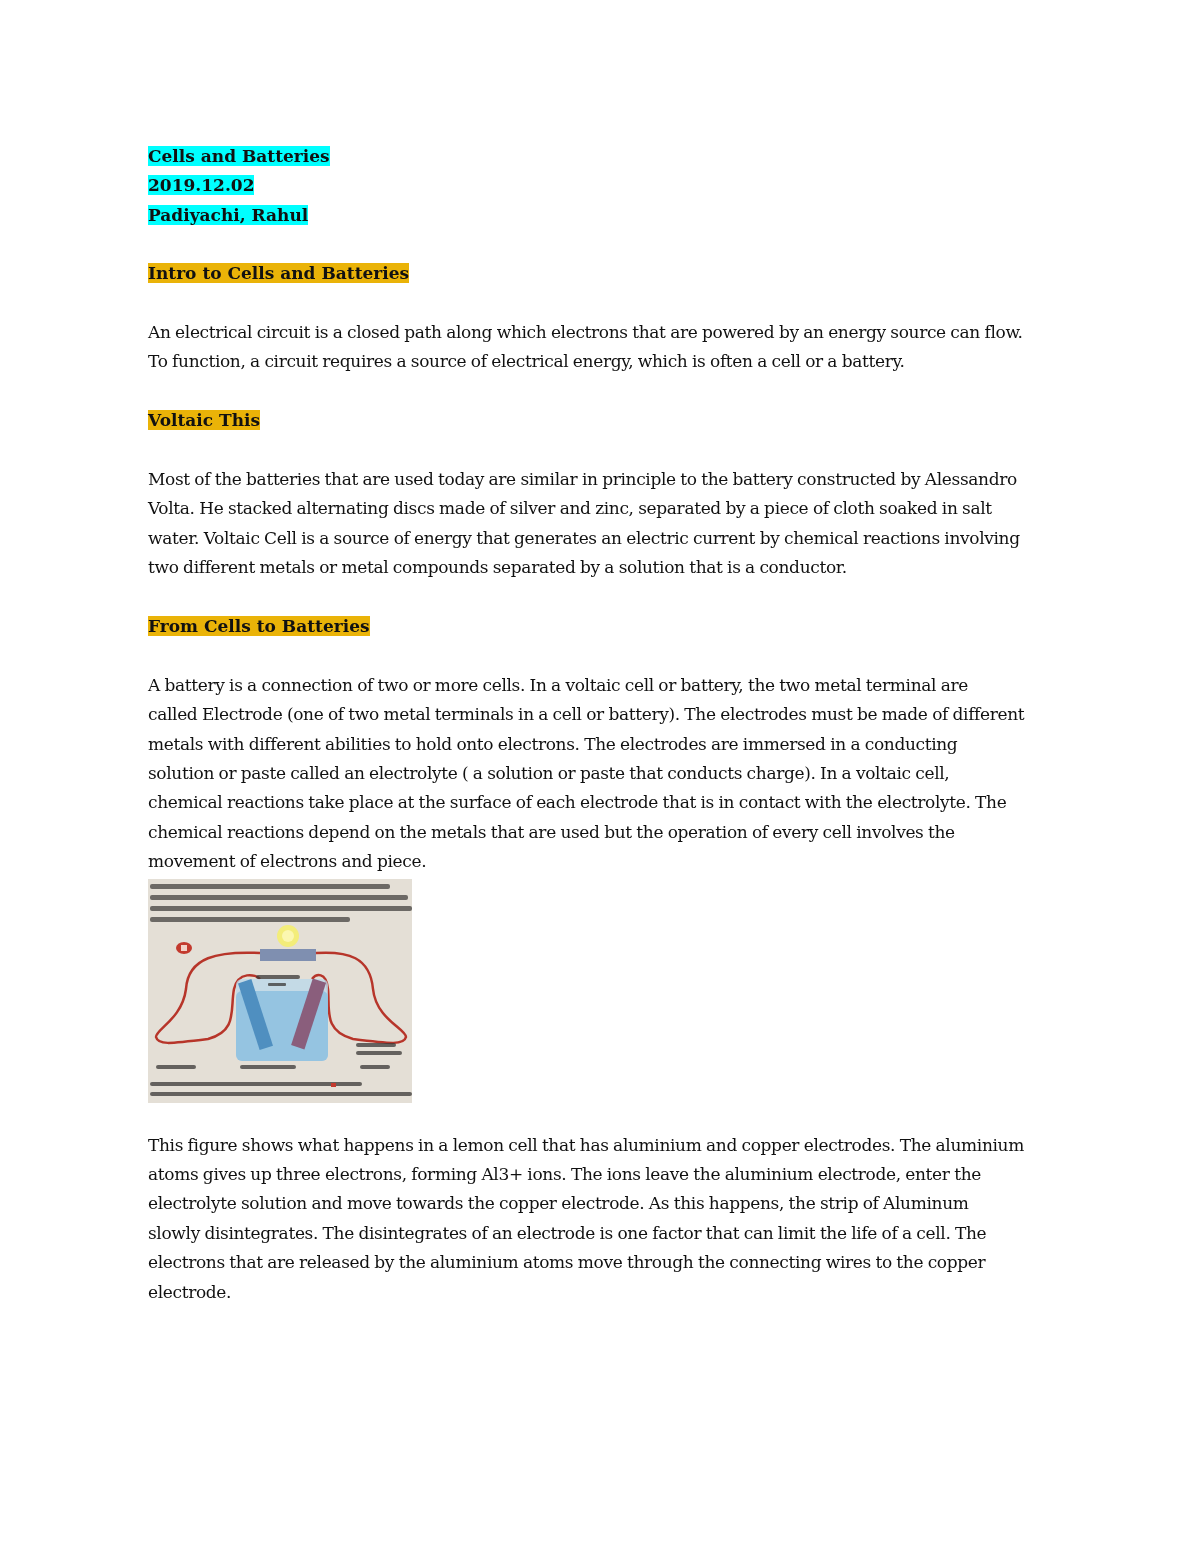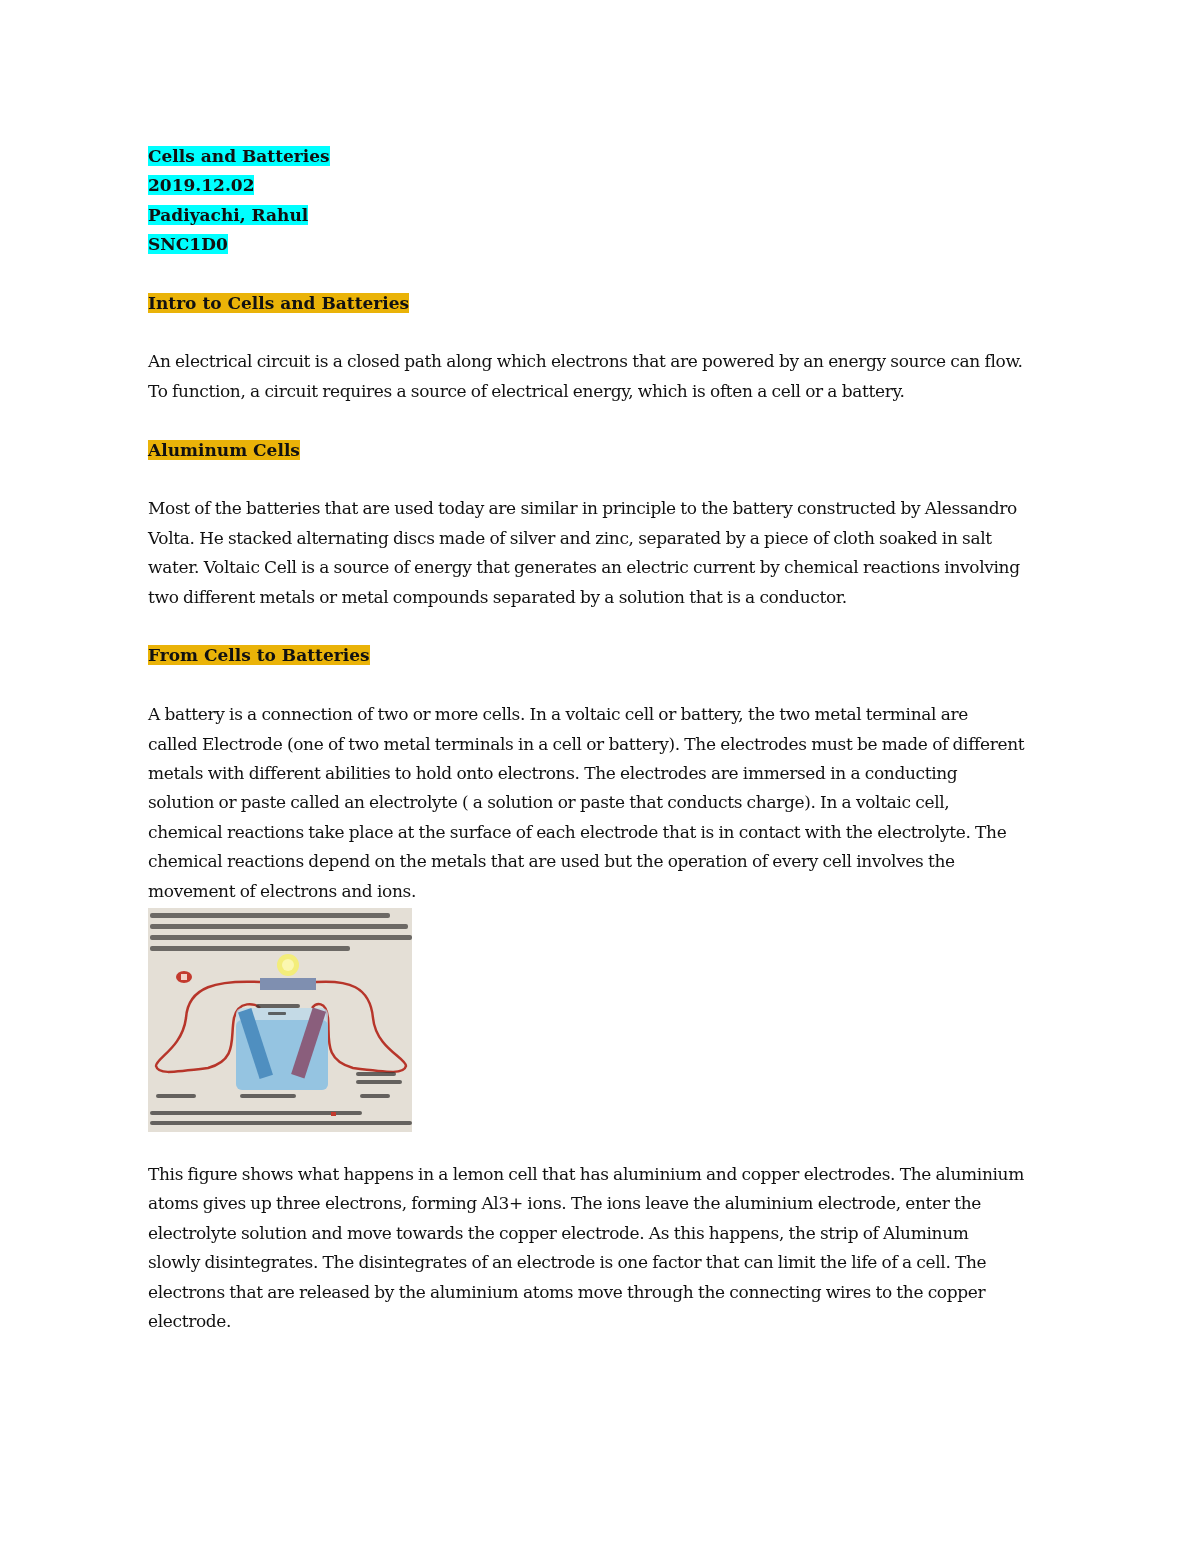"SNC1D0" span.line { html: <span><span>SNC1D0</span></span> -> none }
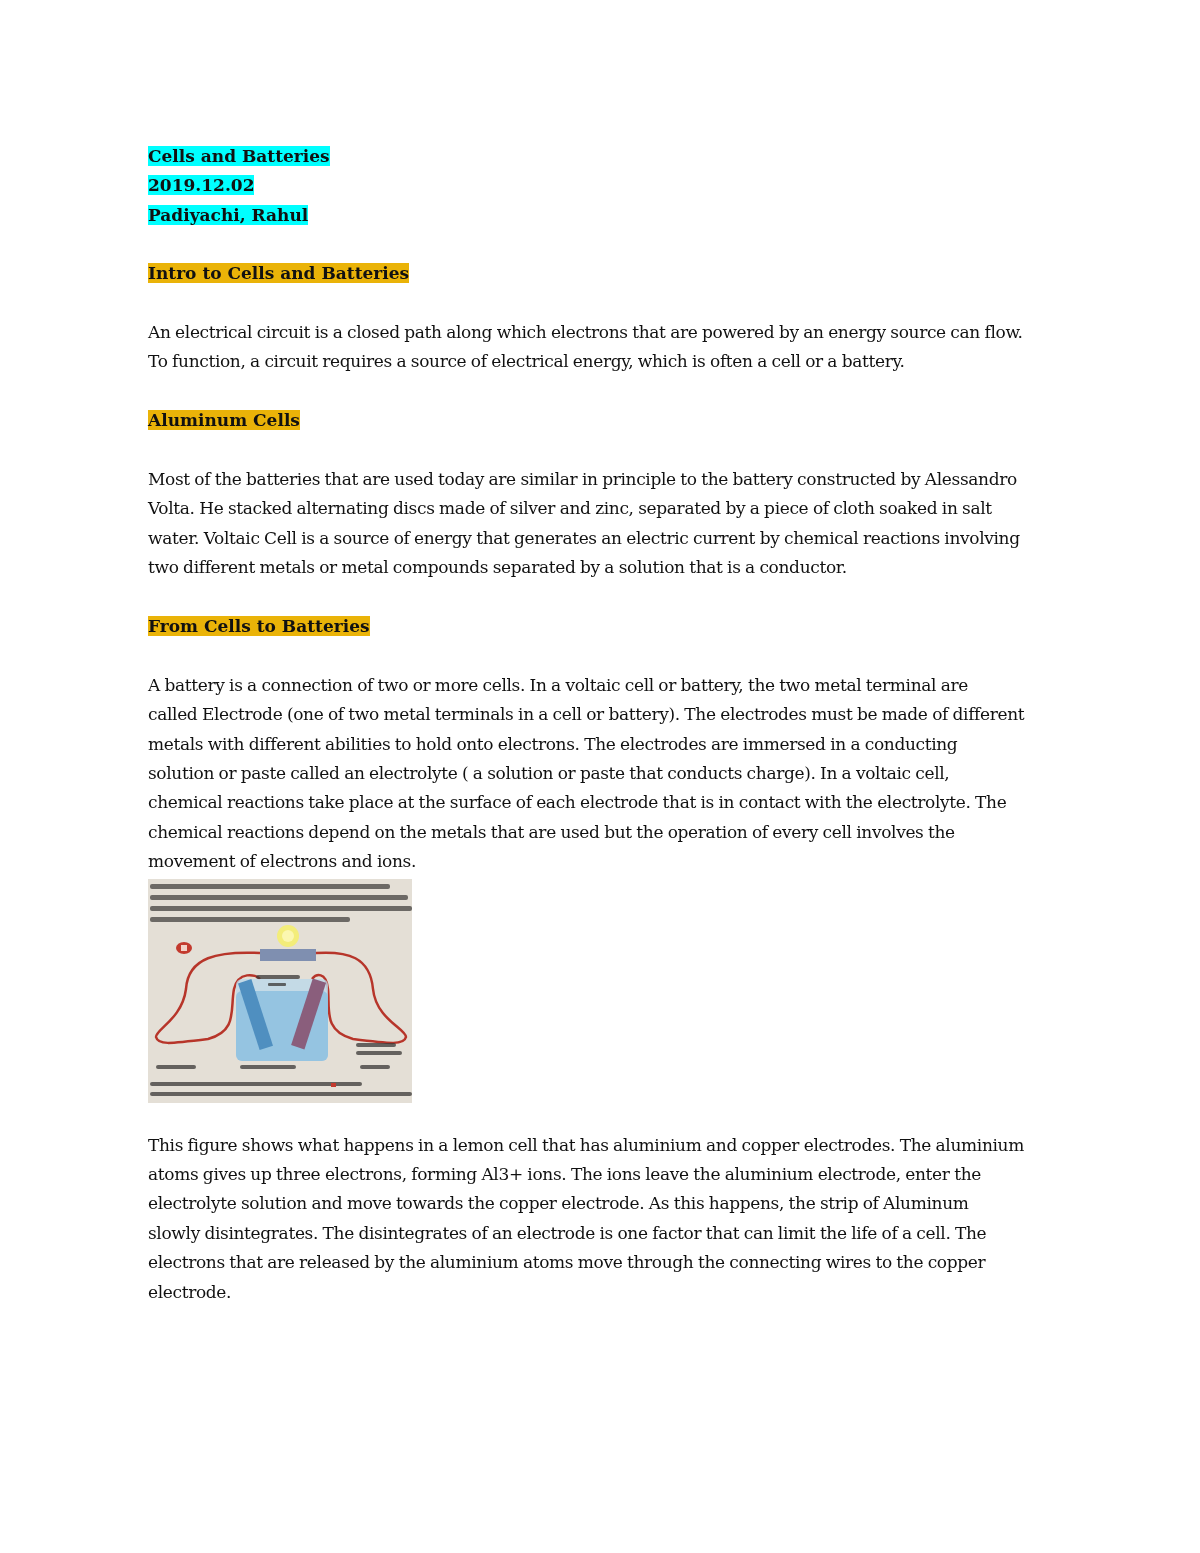"Aluminum Cells" span.hl-yellow { text: Aluminum Cells -> Voltaic This }
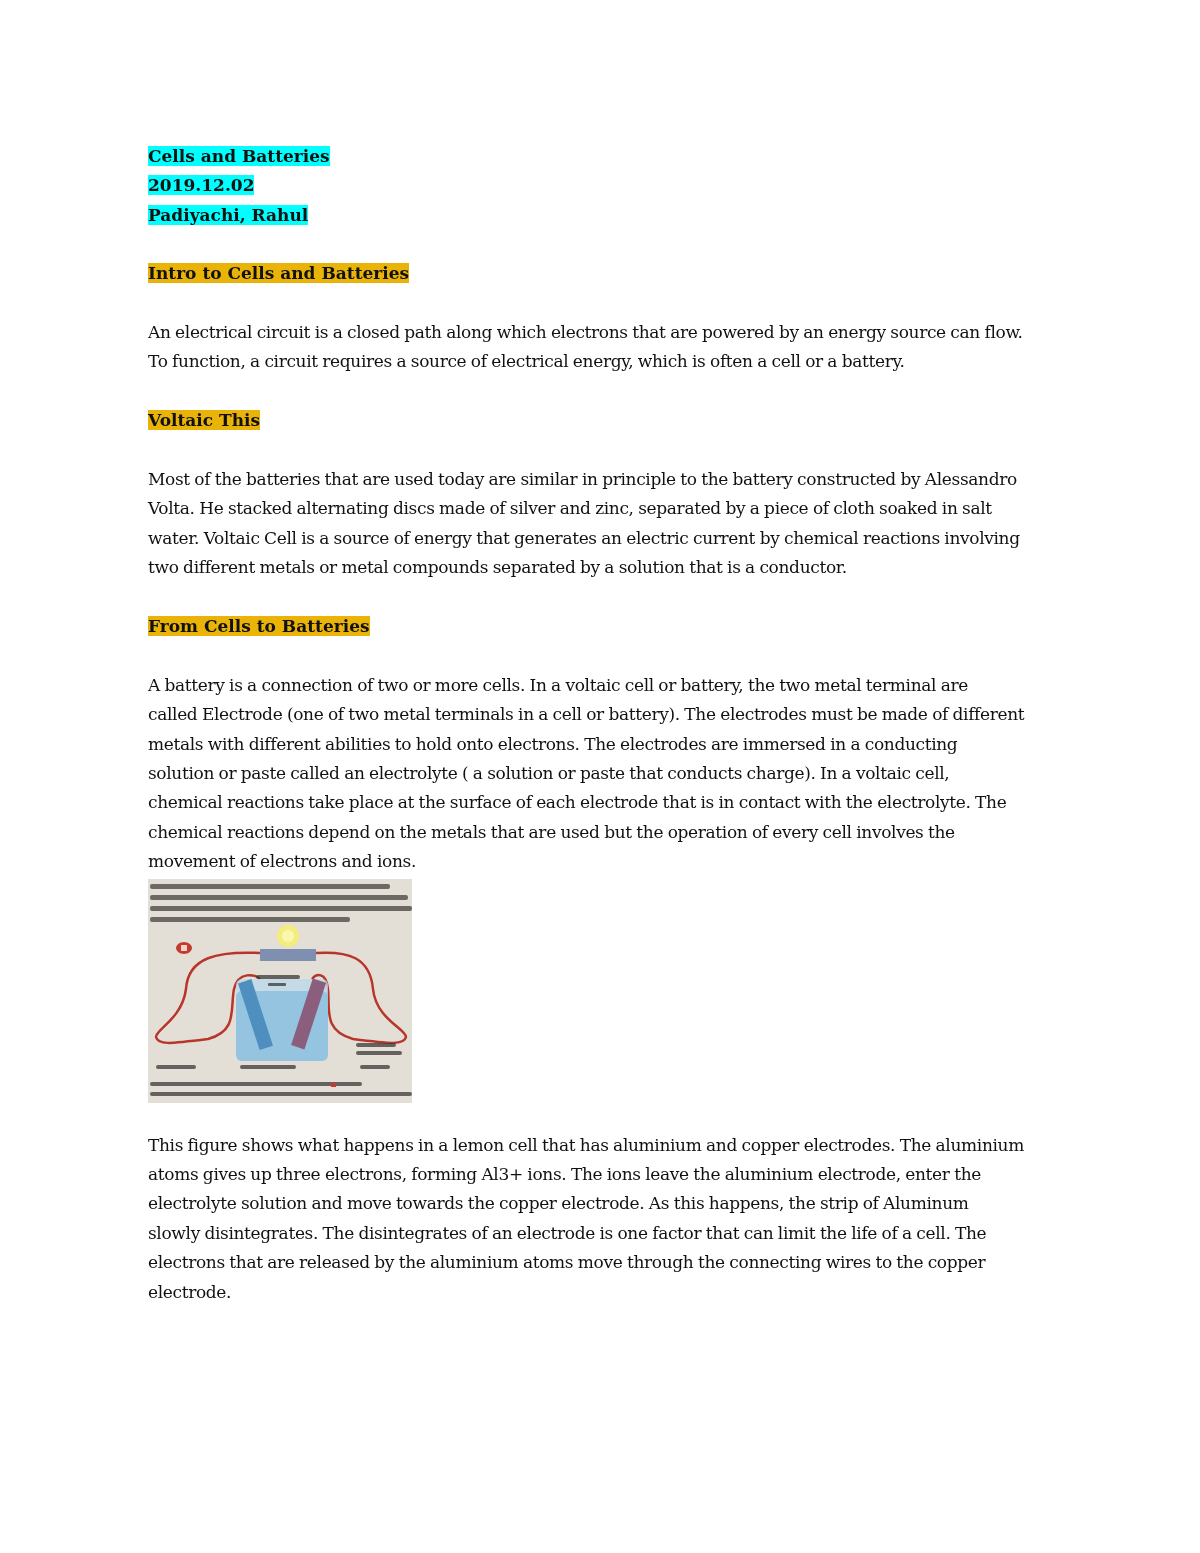"movement of electrons and ions." span.line { text: ions -> piece }
